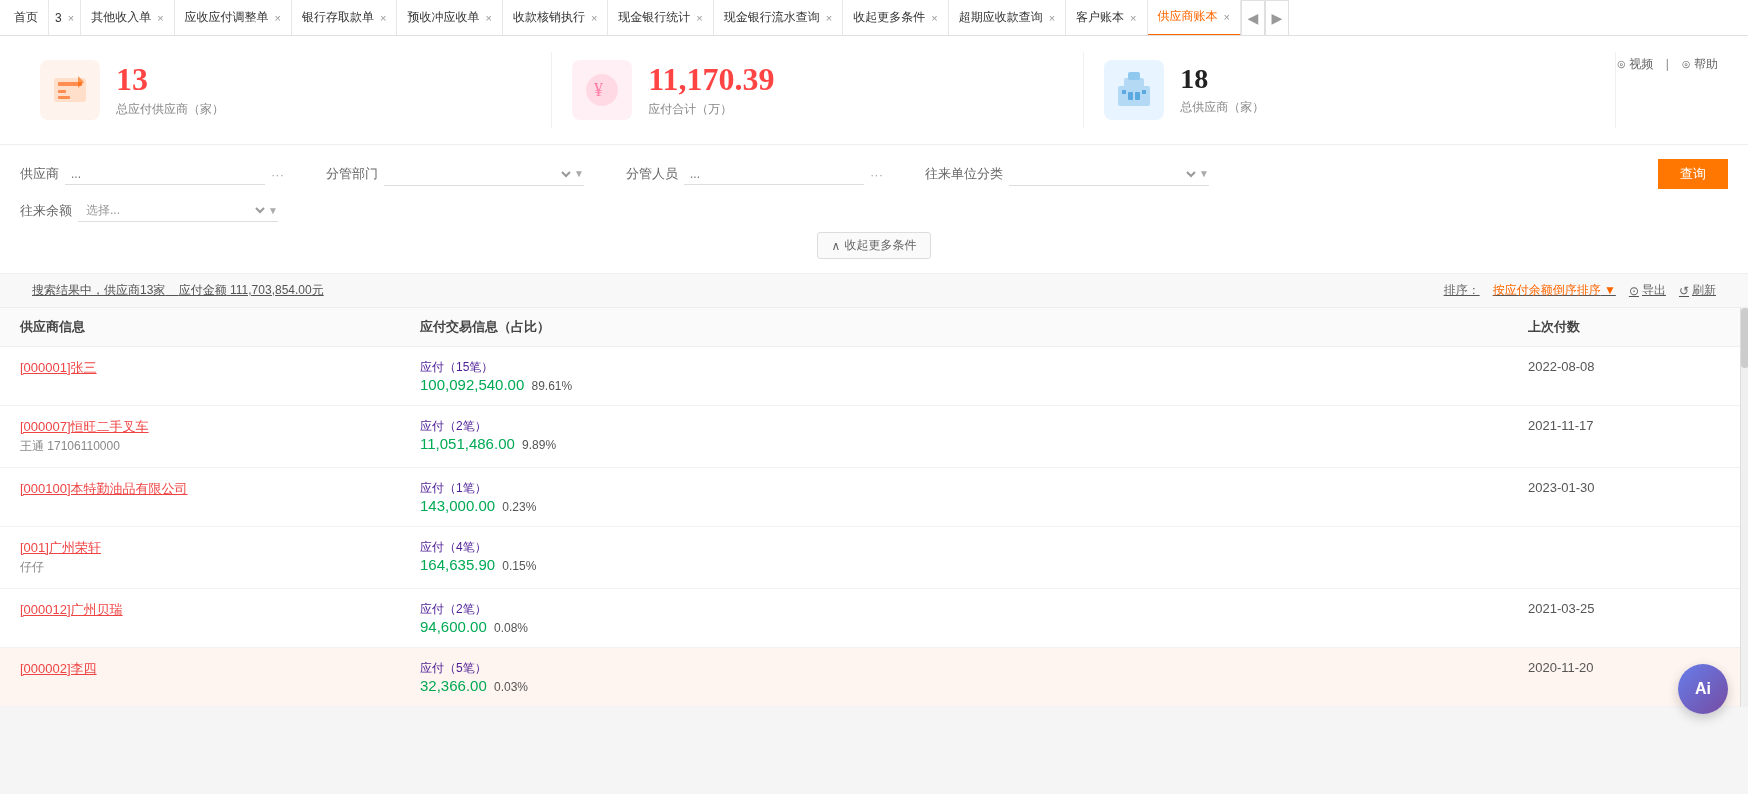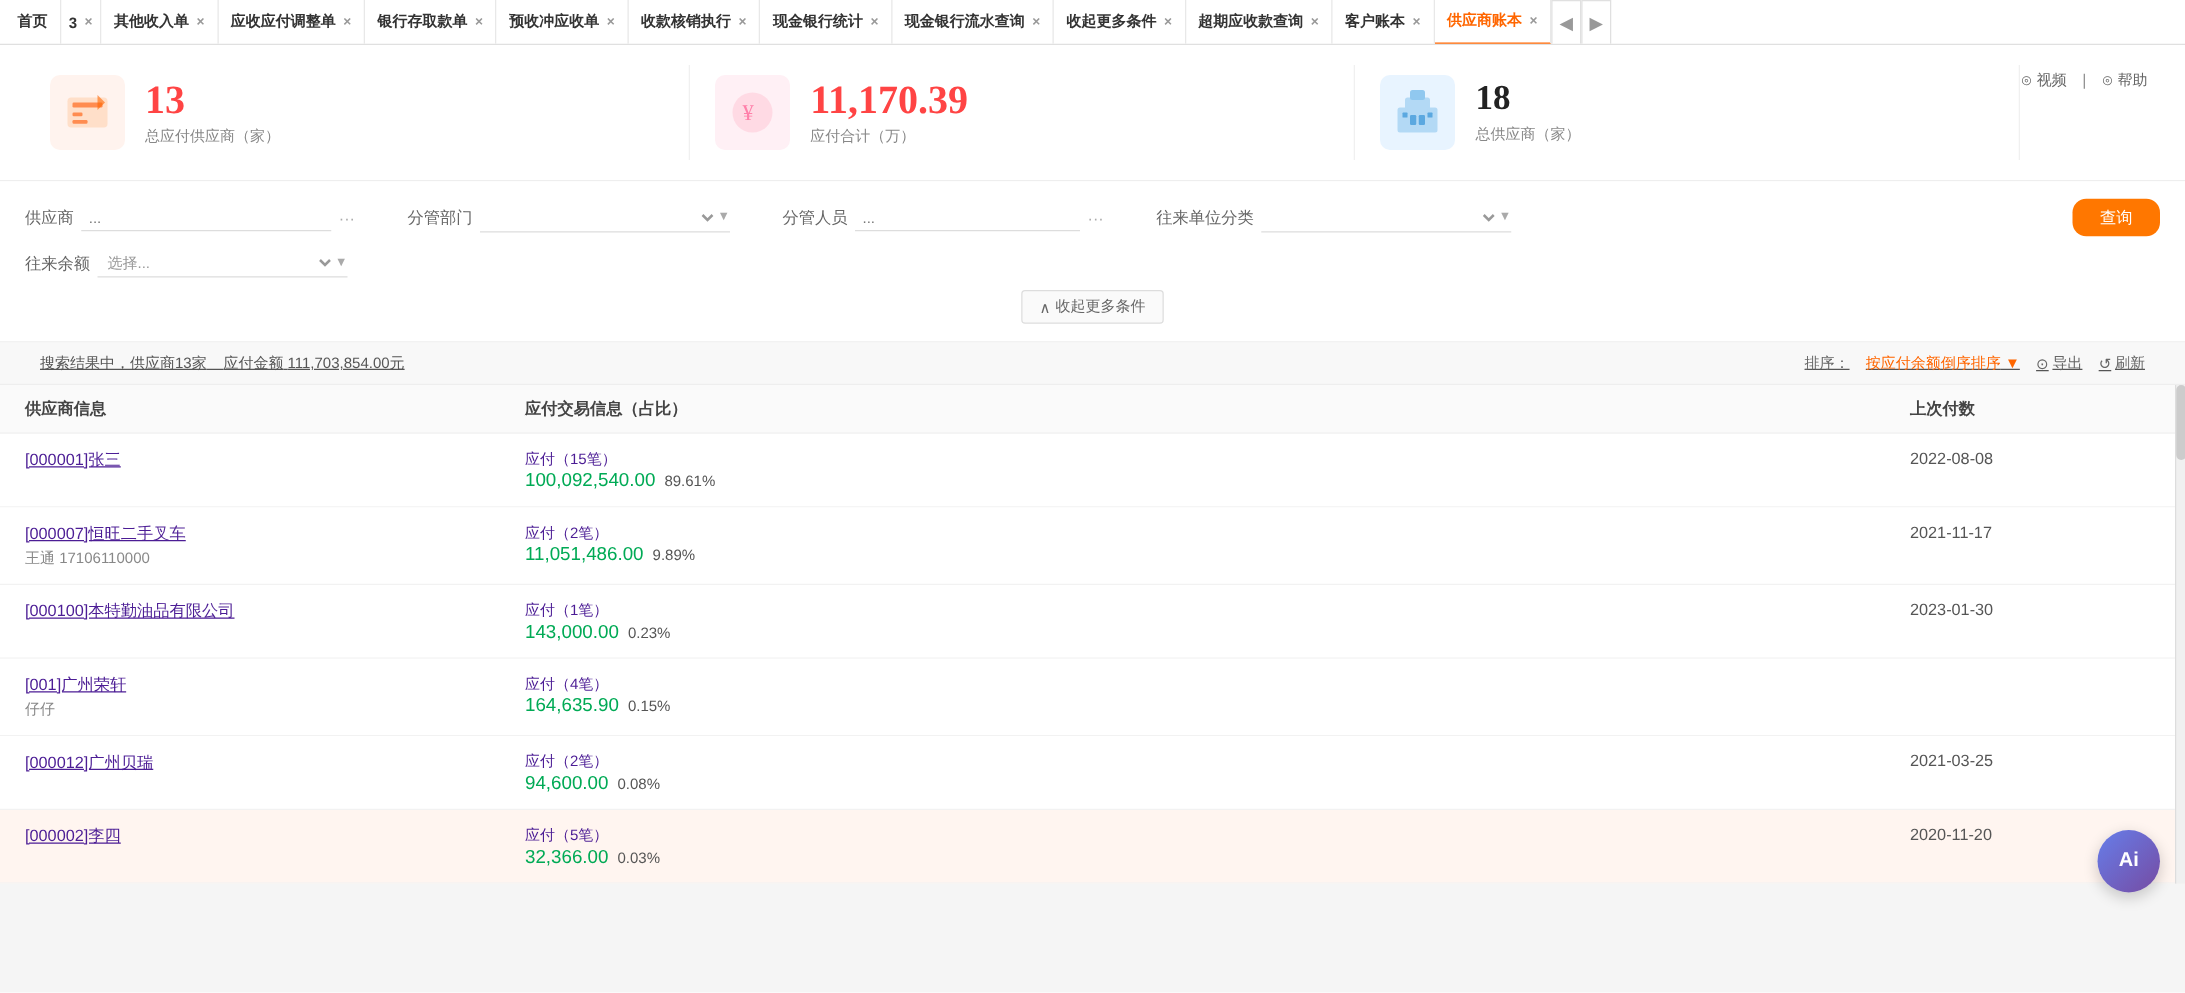"首页" .nav-tab { font-weight: bold -> none }
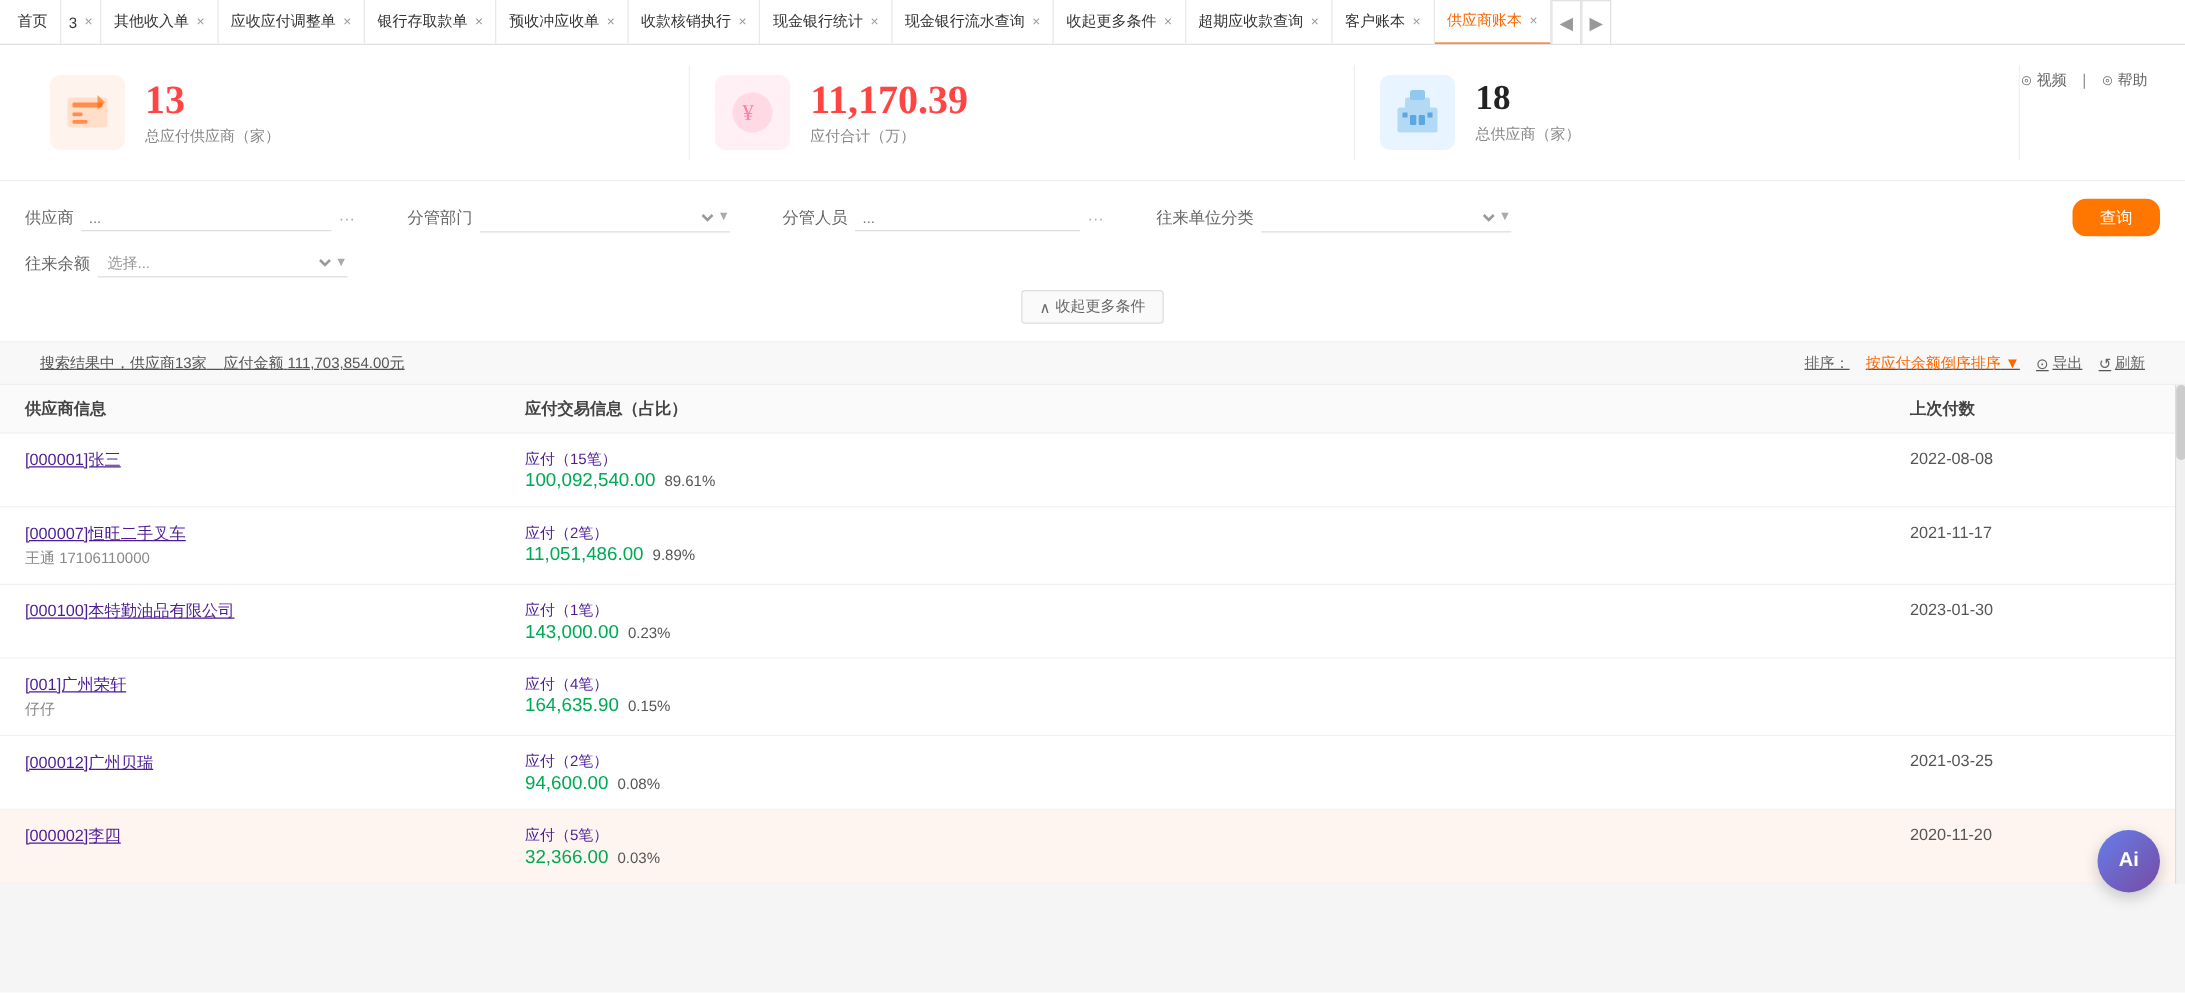"查询" .query-btn { border-radius: 11px -> 0 }
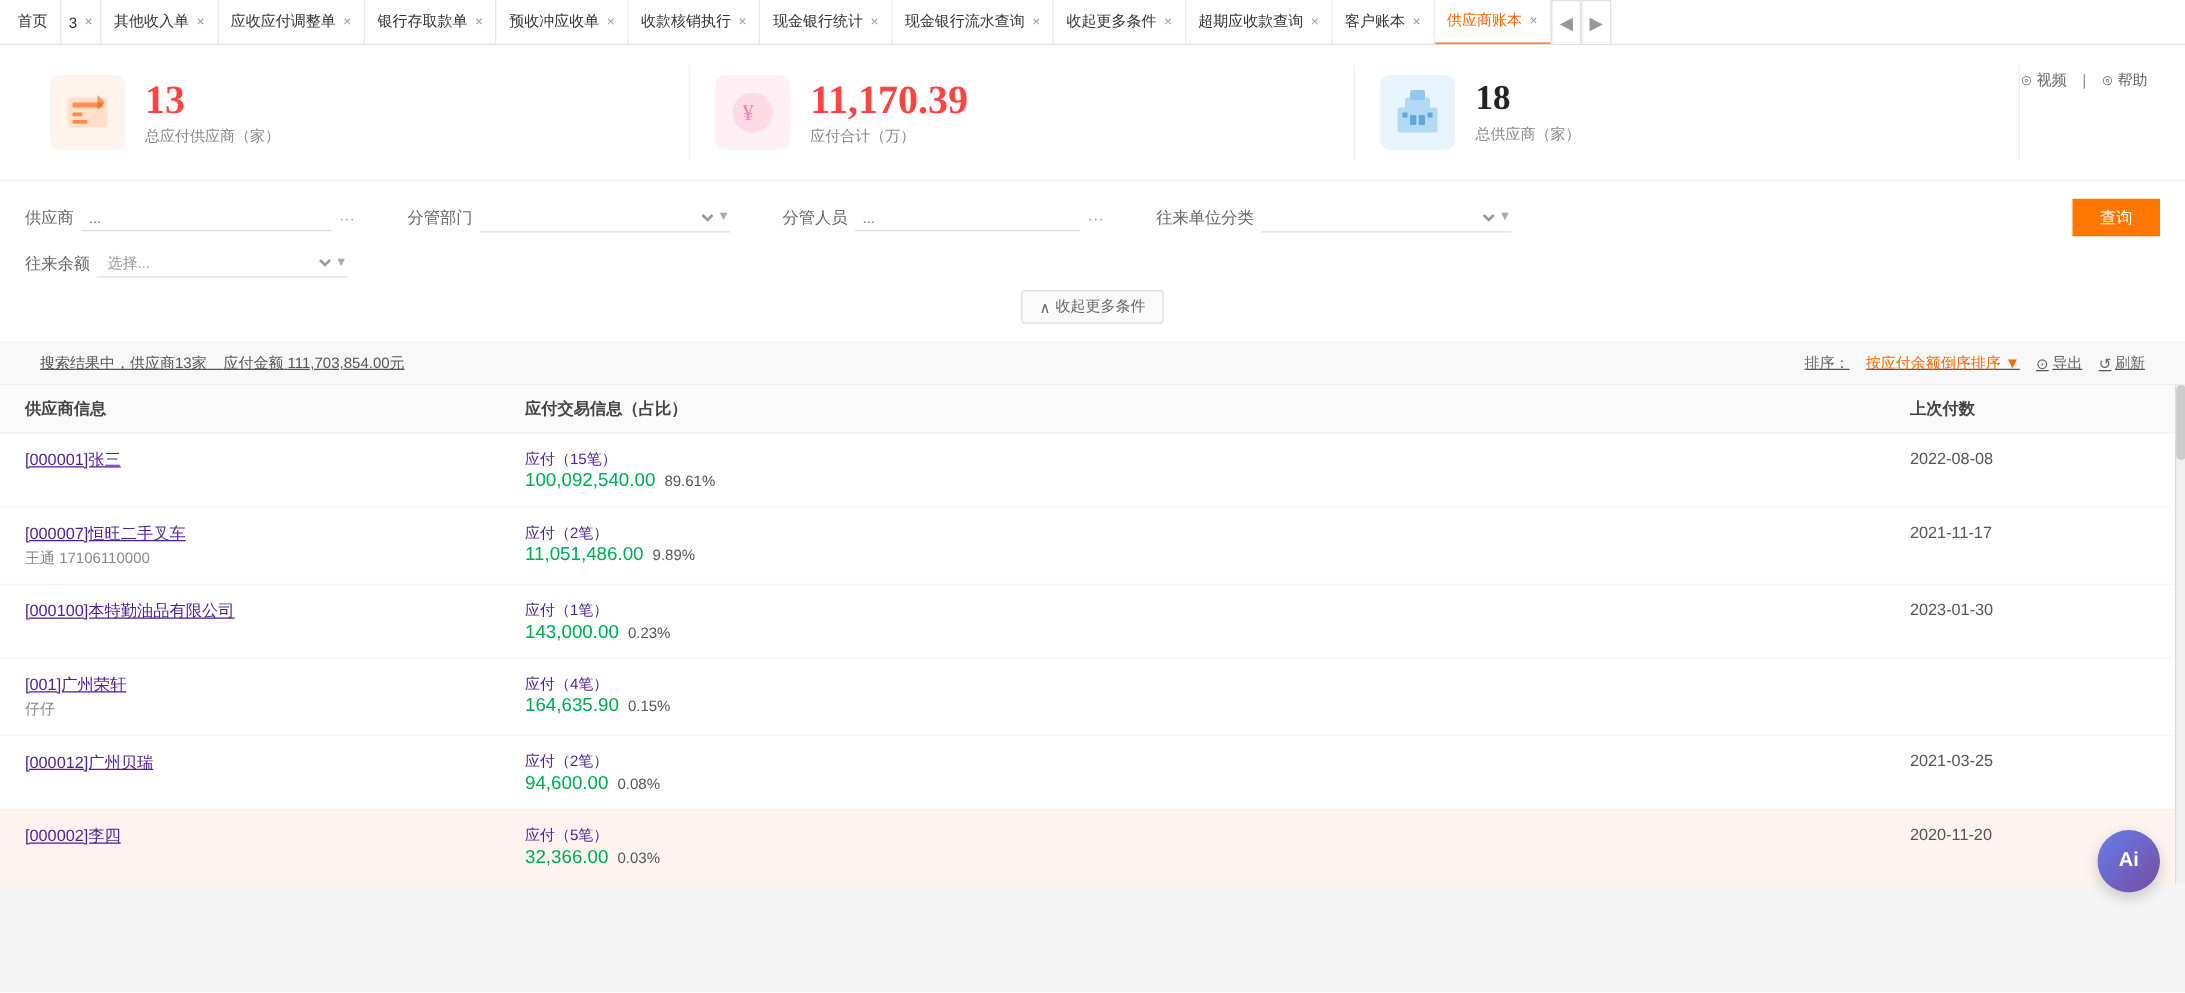"[000001]张三" .supplier-link { color: #4c1d95 -> #ef4444 }
